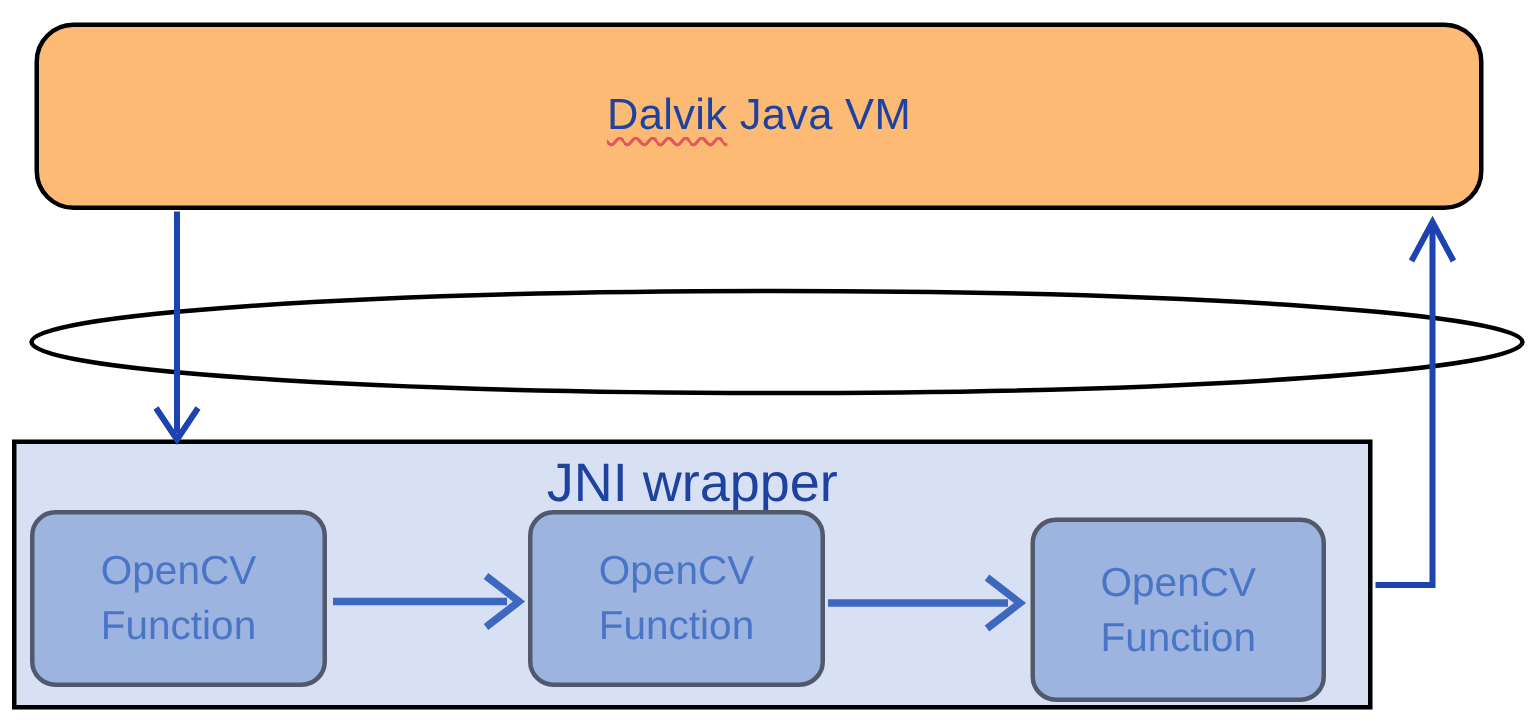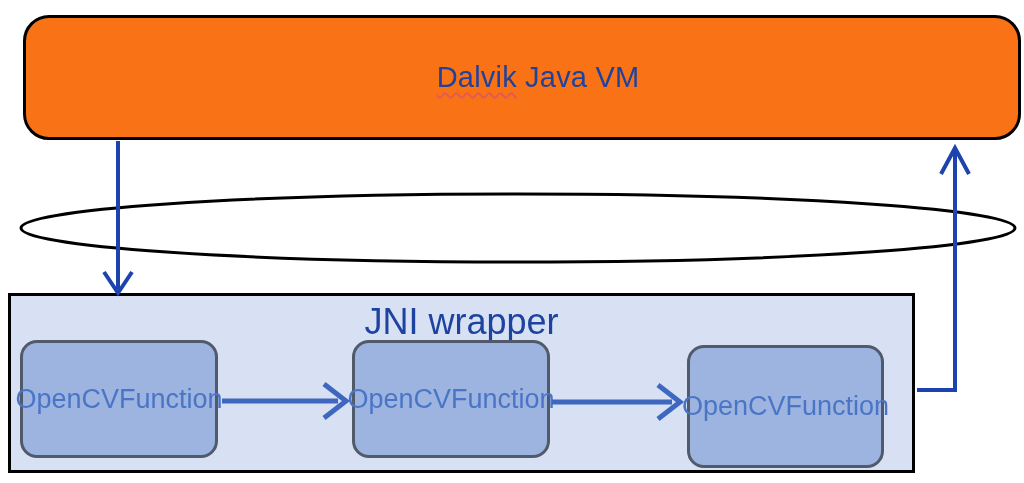"Dalvik Java VM" div.vm-box { background-color: #f97316 -> #fdba74; padding-left: 32px -> none }
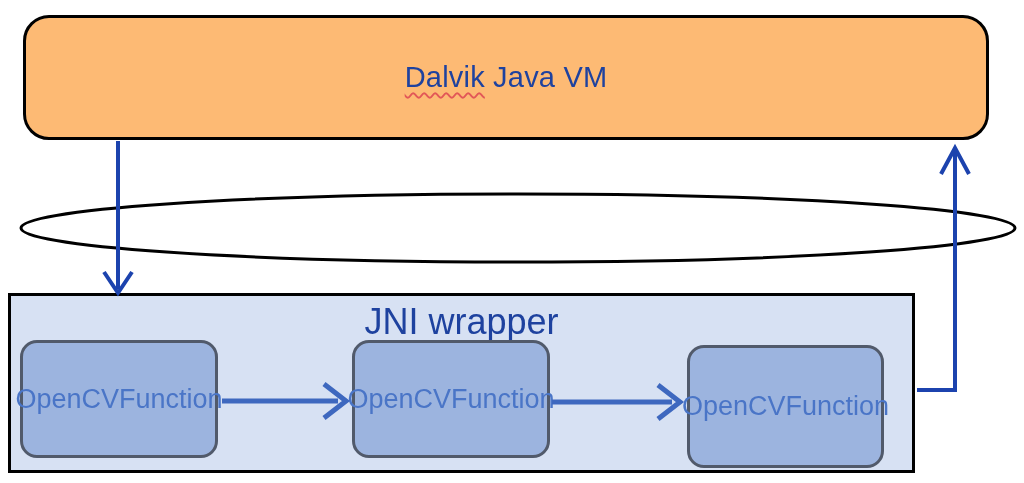"OpenCV" .cv-label { flex-direction: row -> column }
